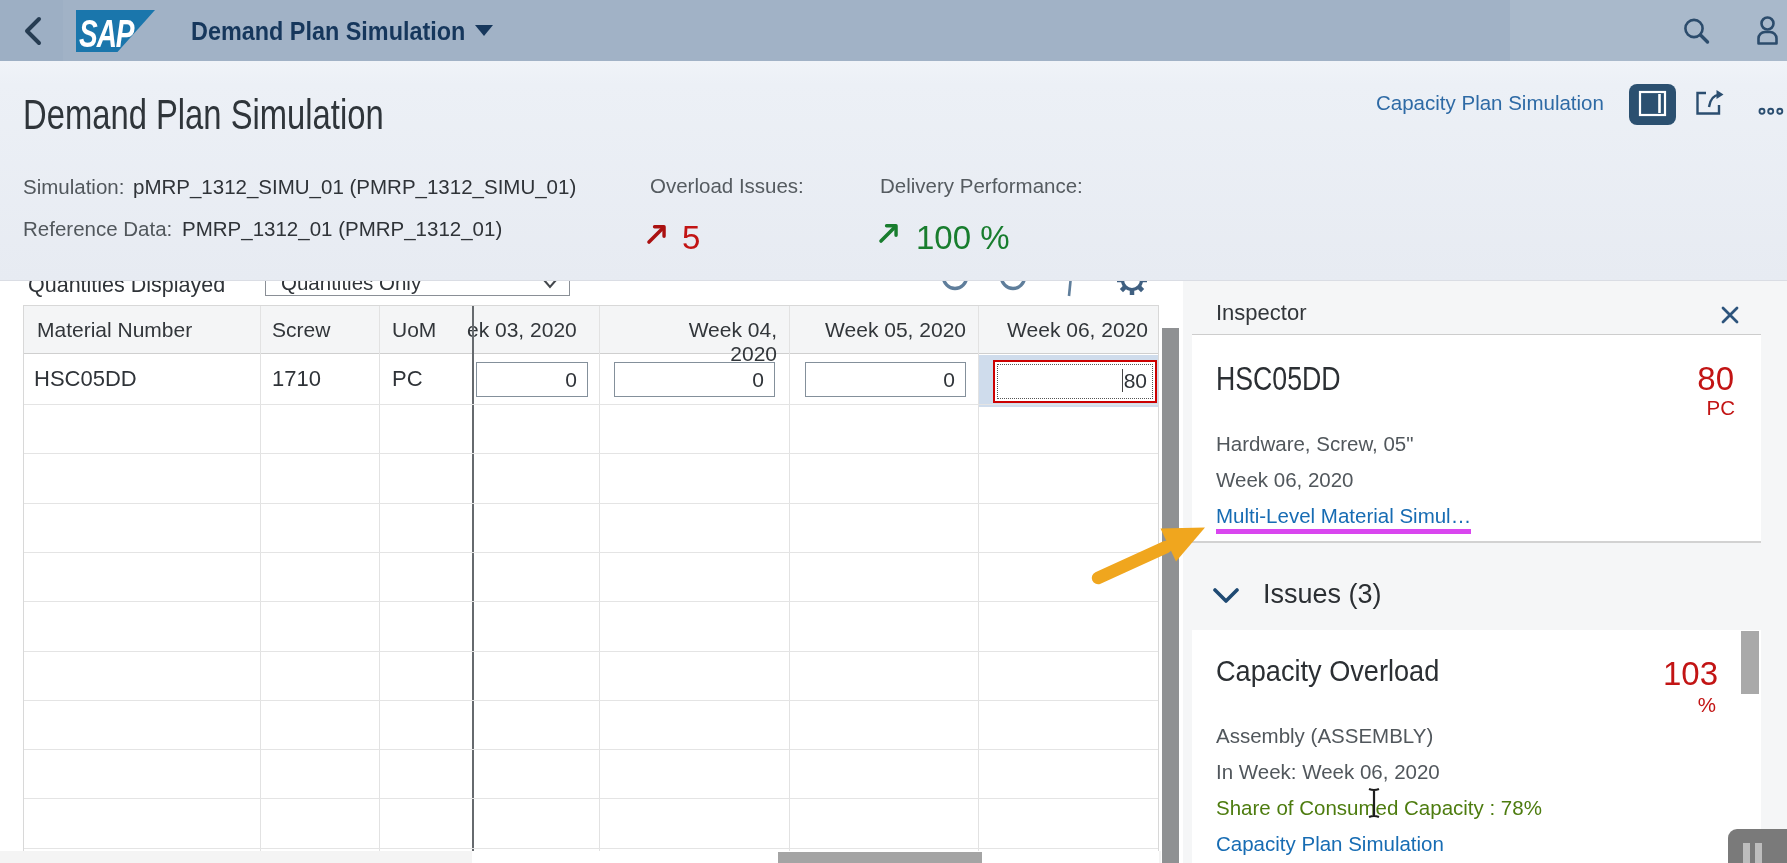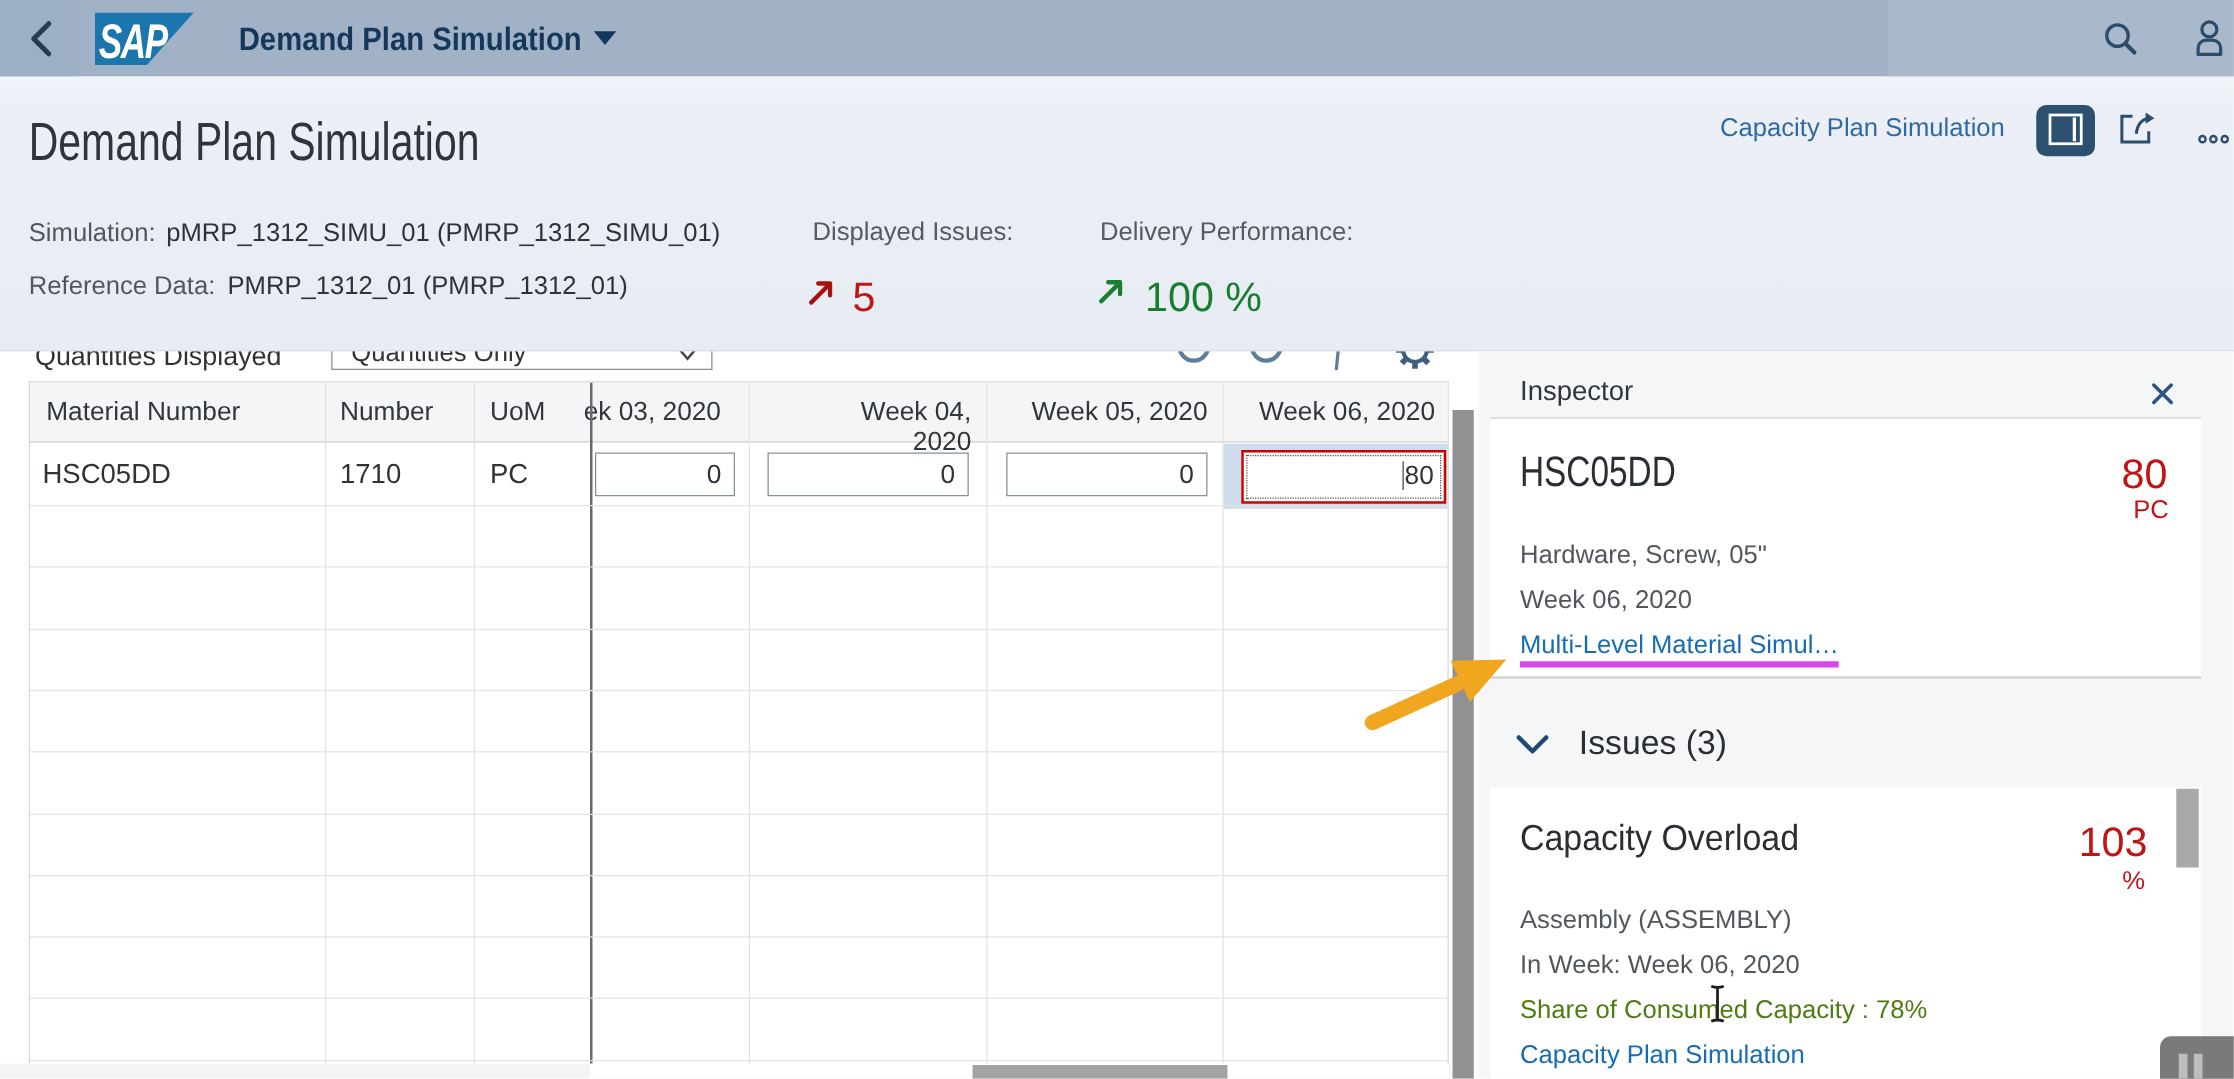"Displayed Issues:" div.abs { text: Displayed -> Overload }
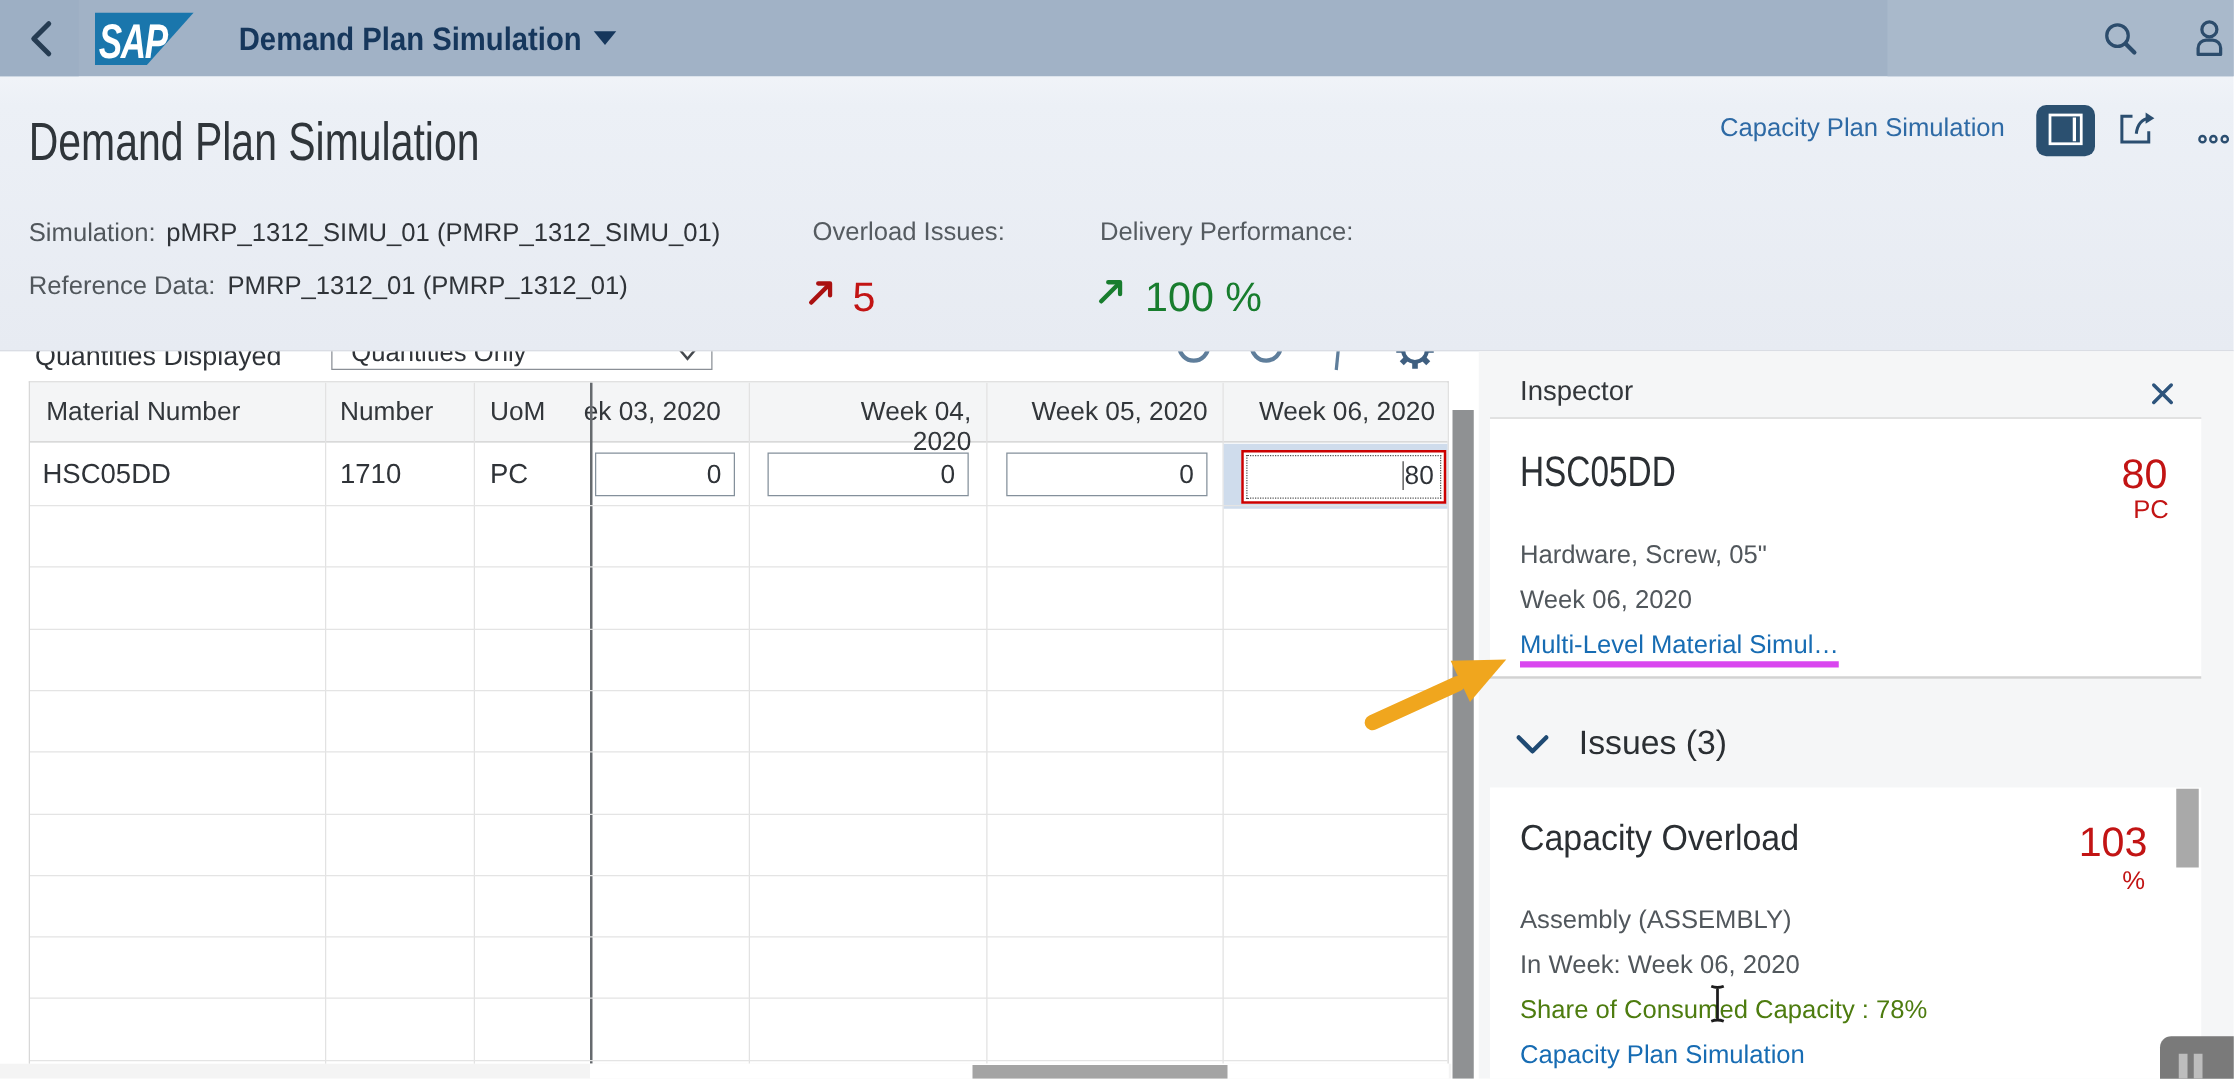"Number" div.abs { text: Number -> Screw }
